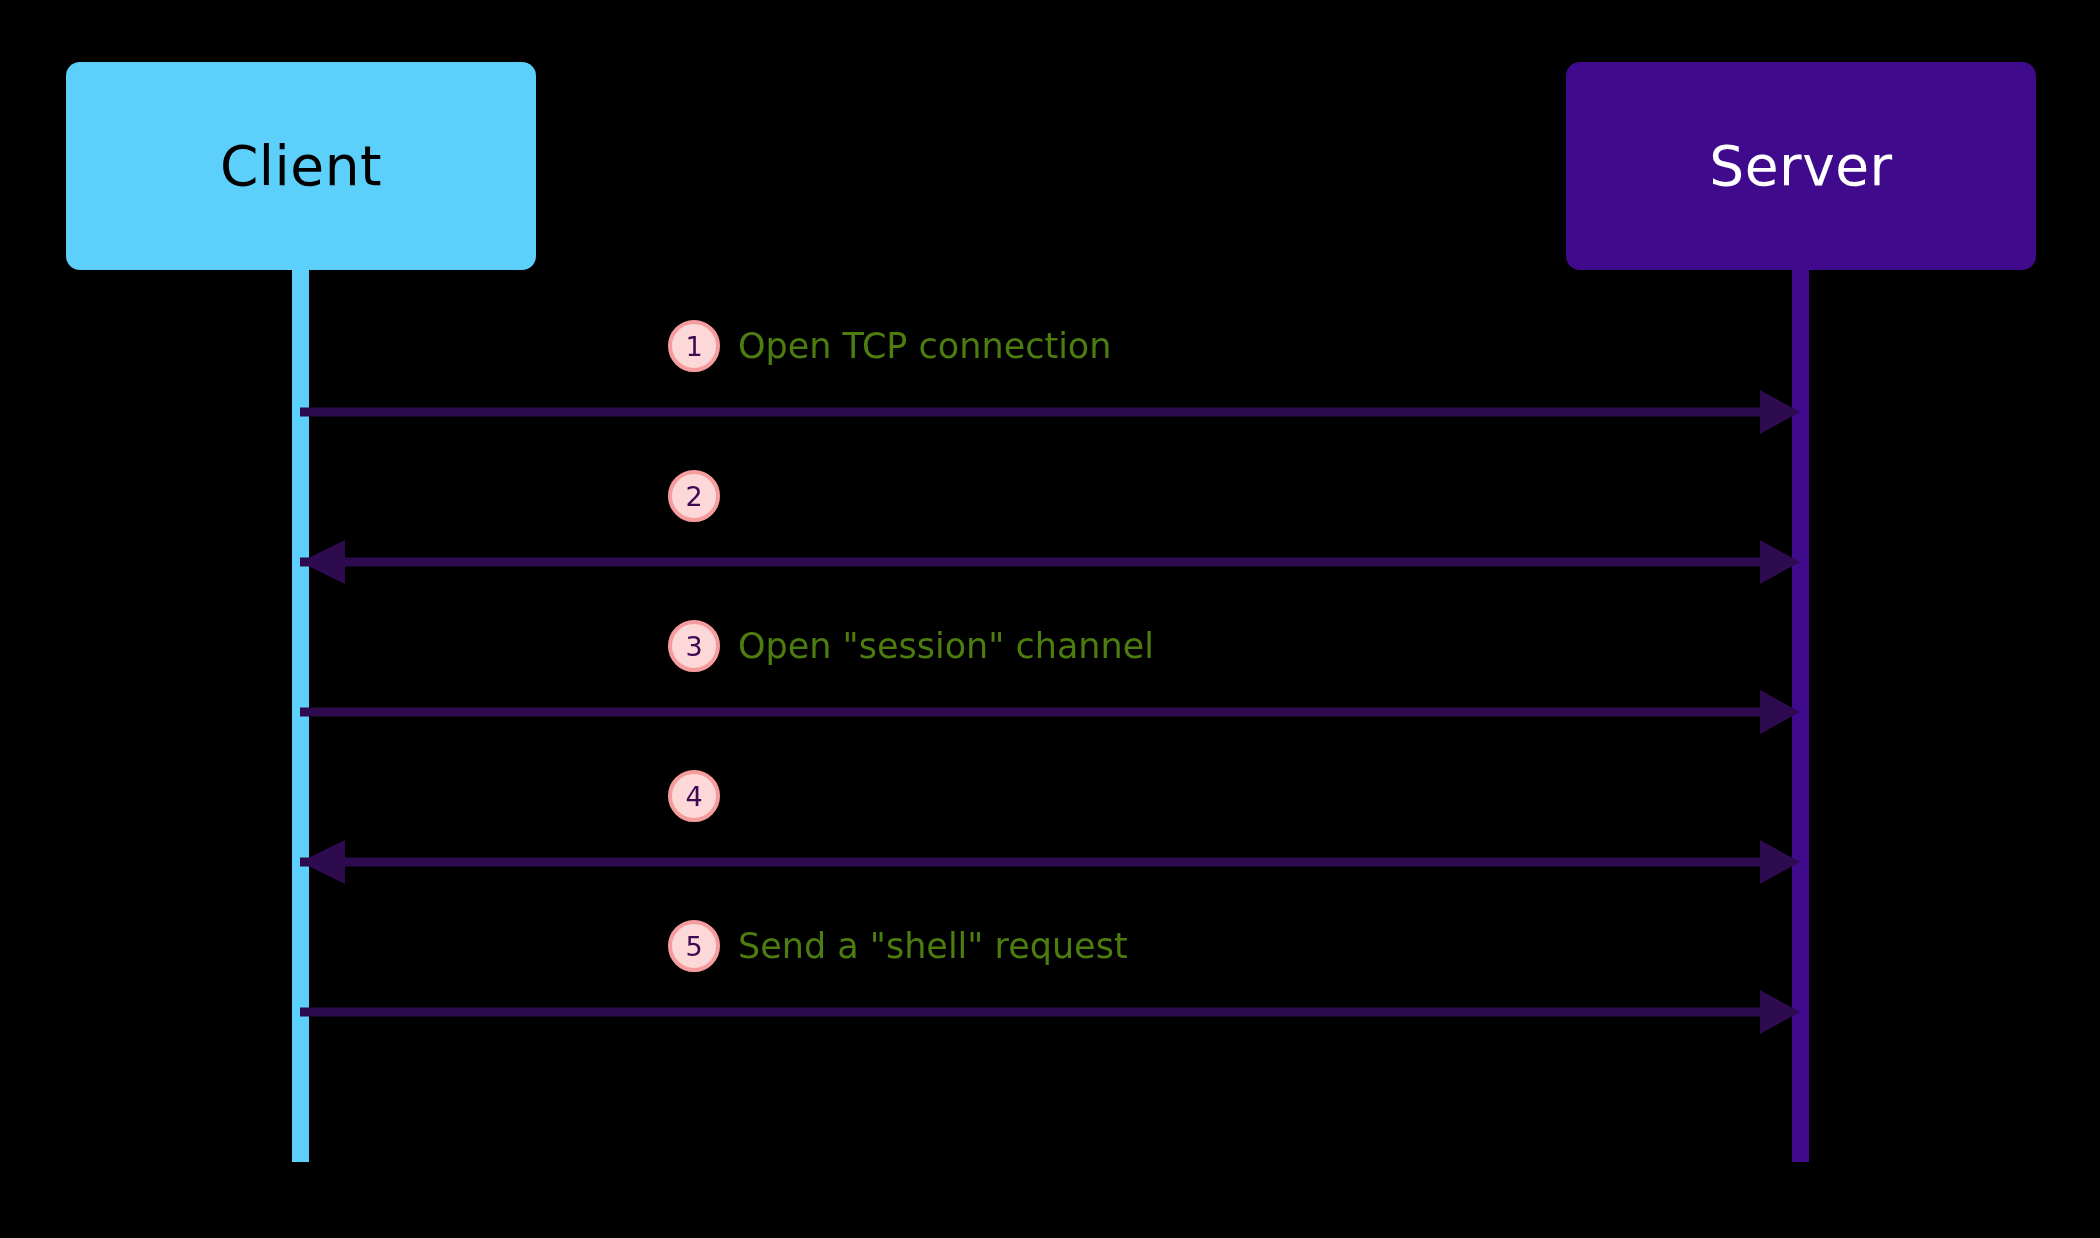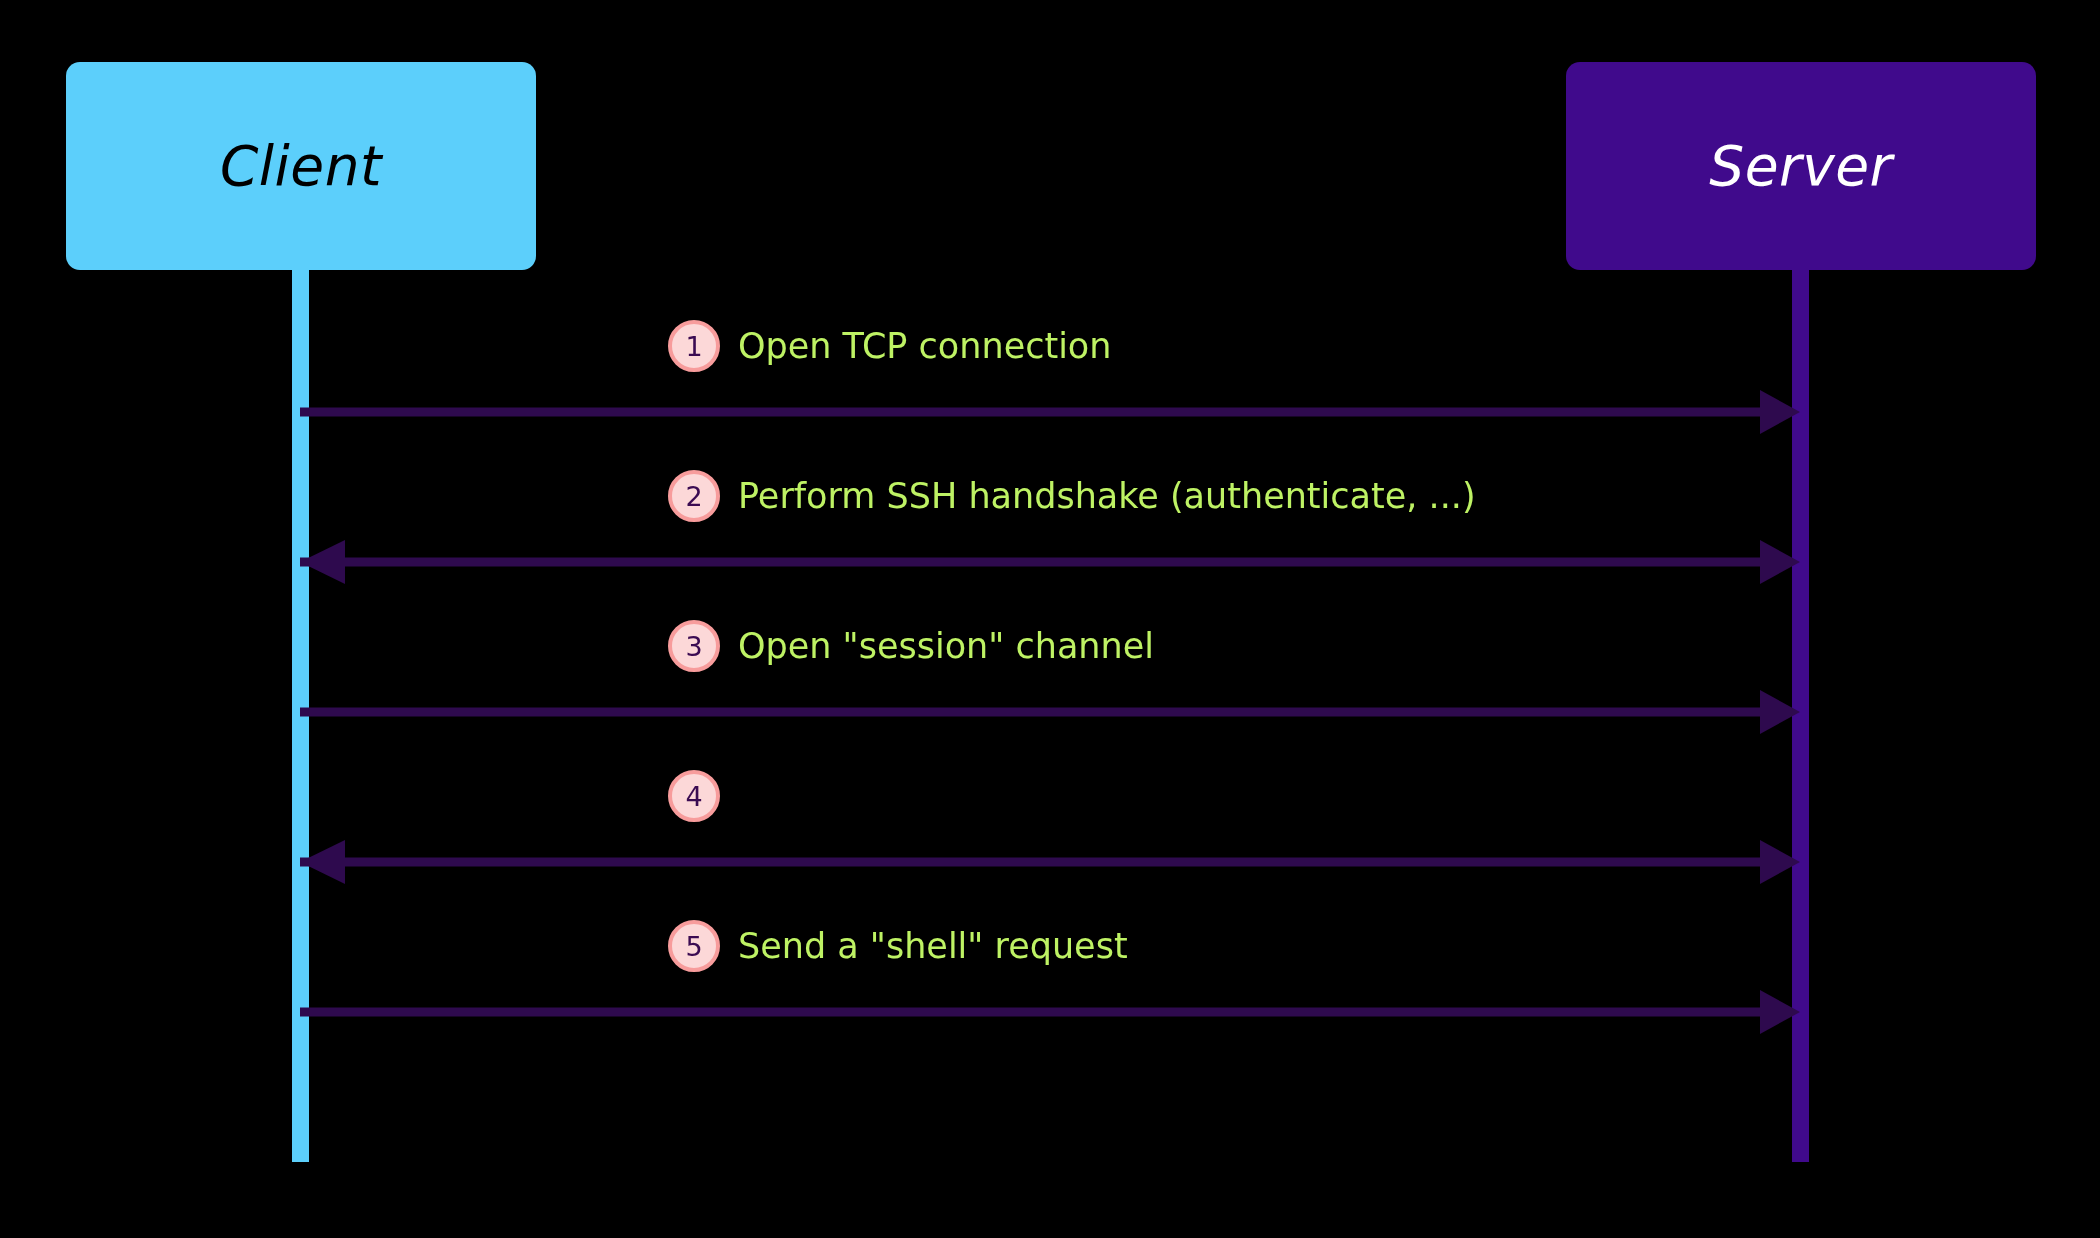"Client" .participant-box { font-style: italic -> none }
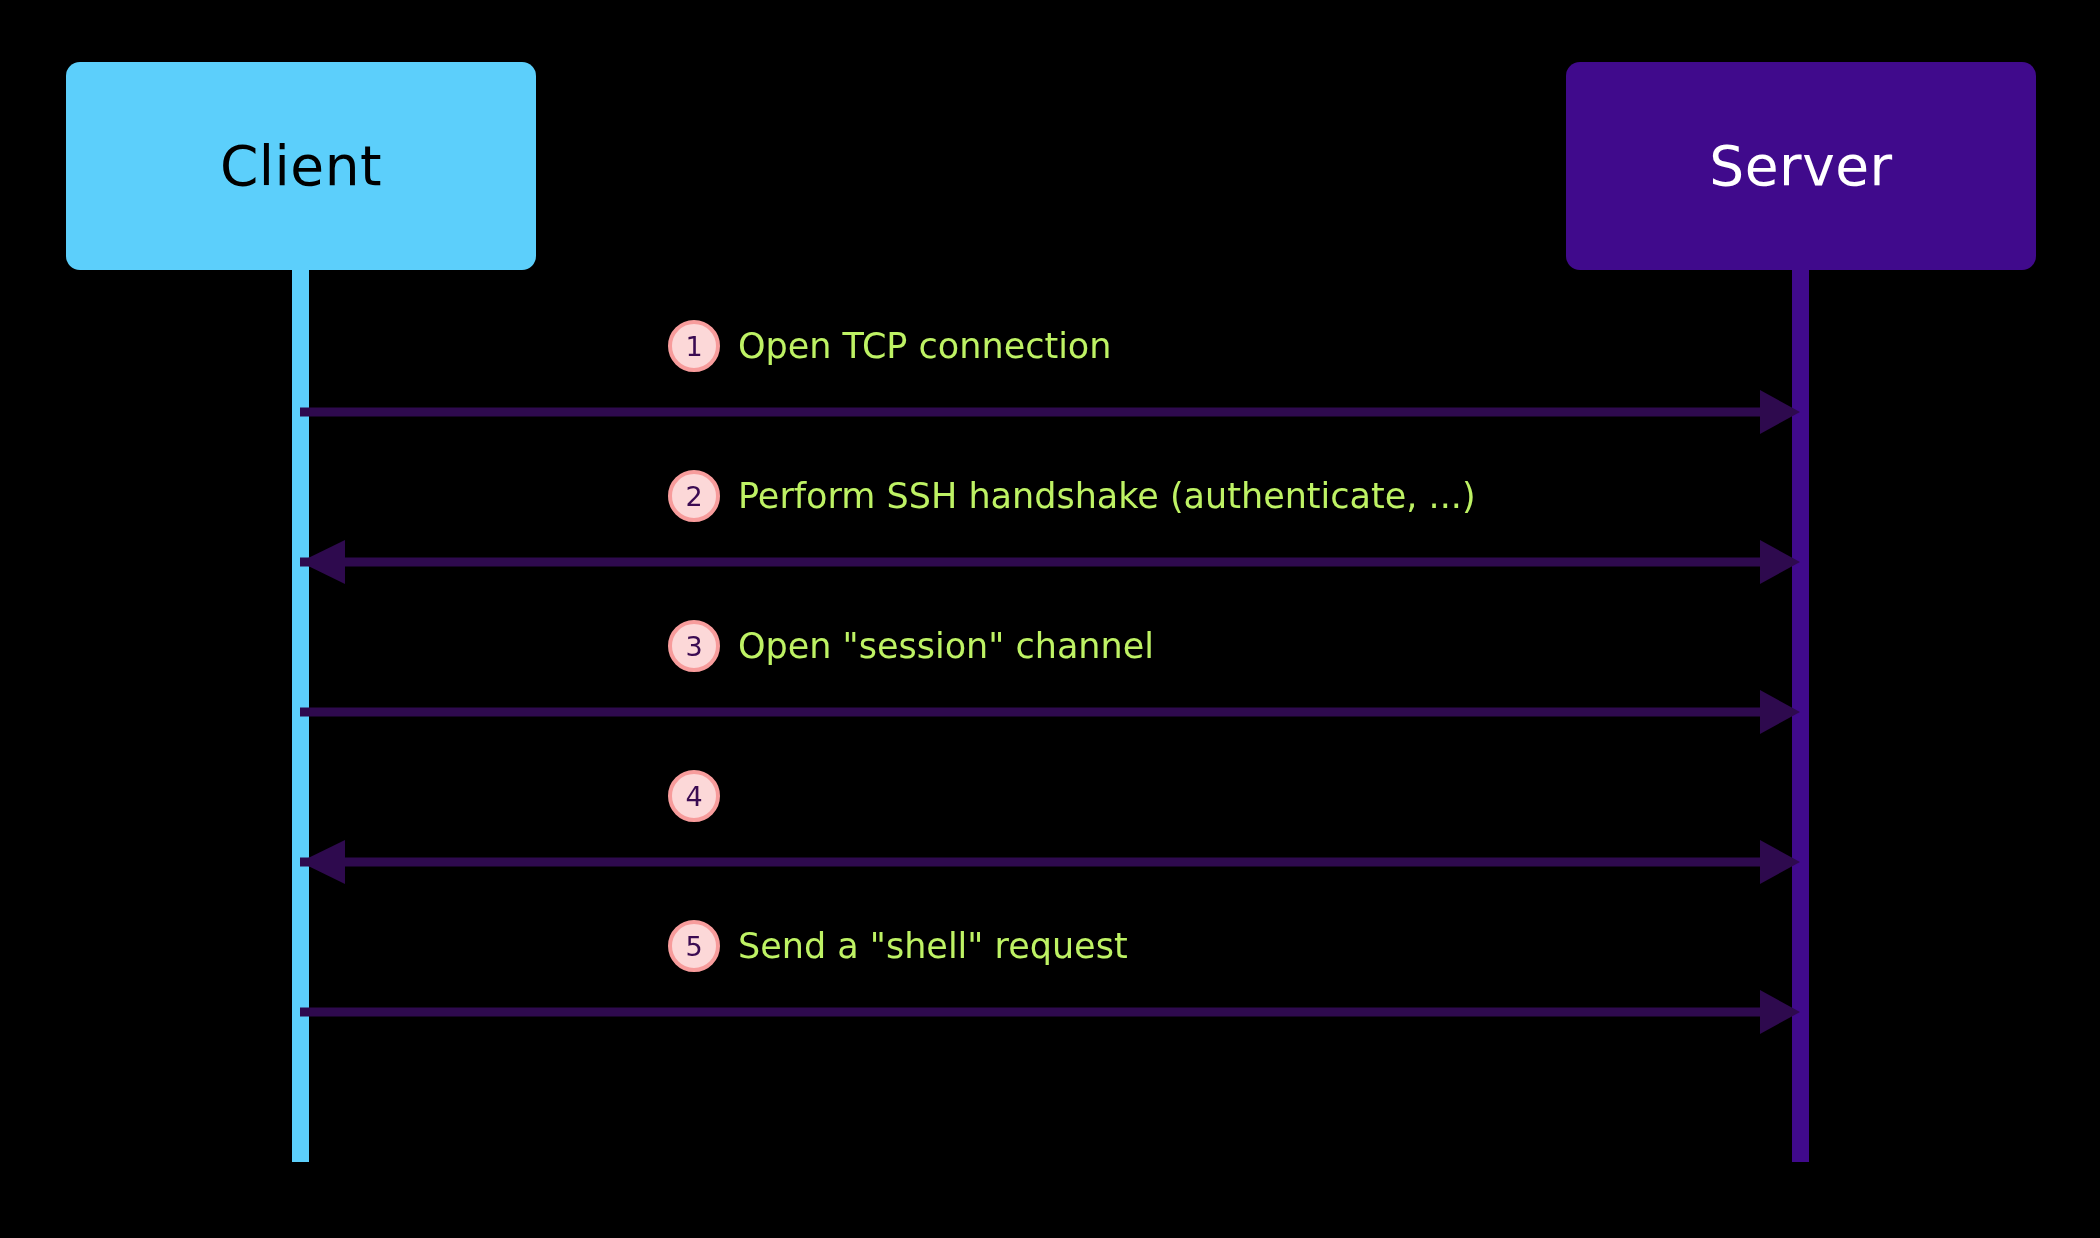"Open TCP connection" .message-text { color: #bef264 -> #4d7c0f }
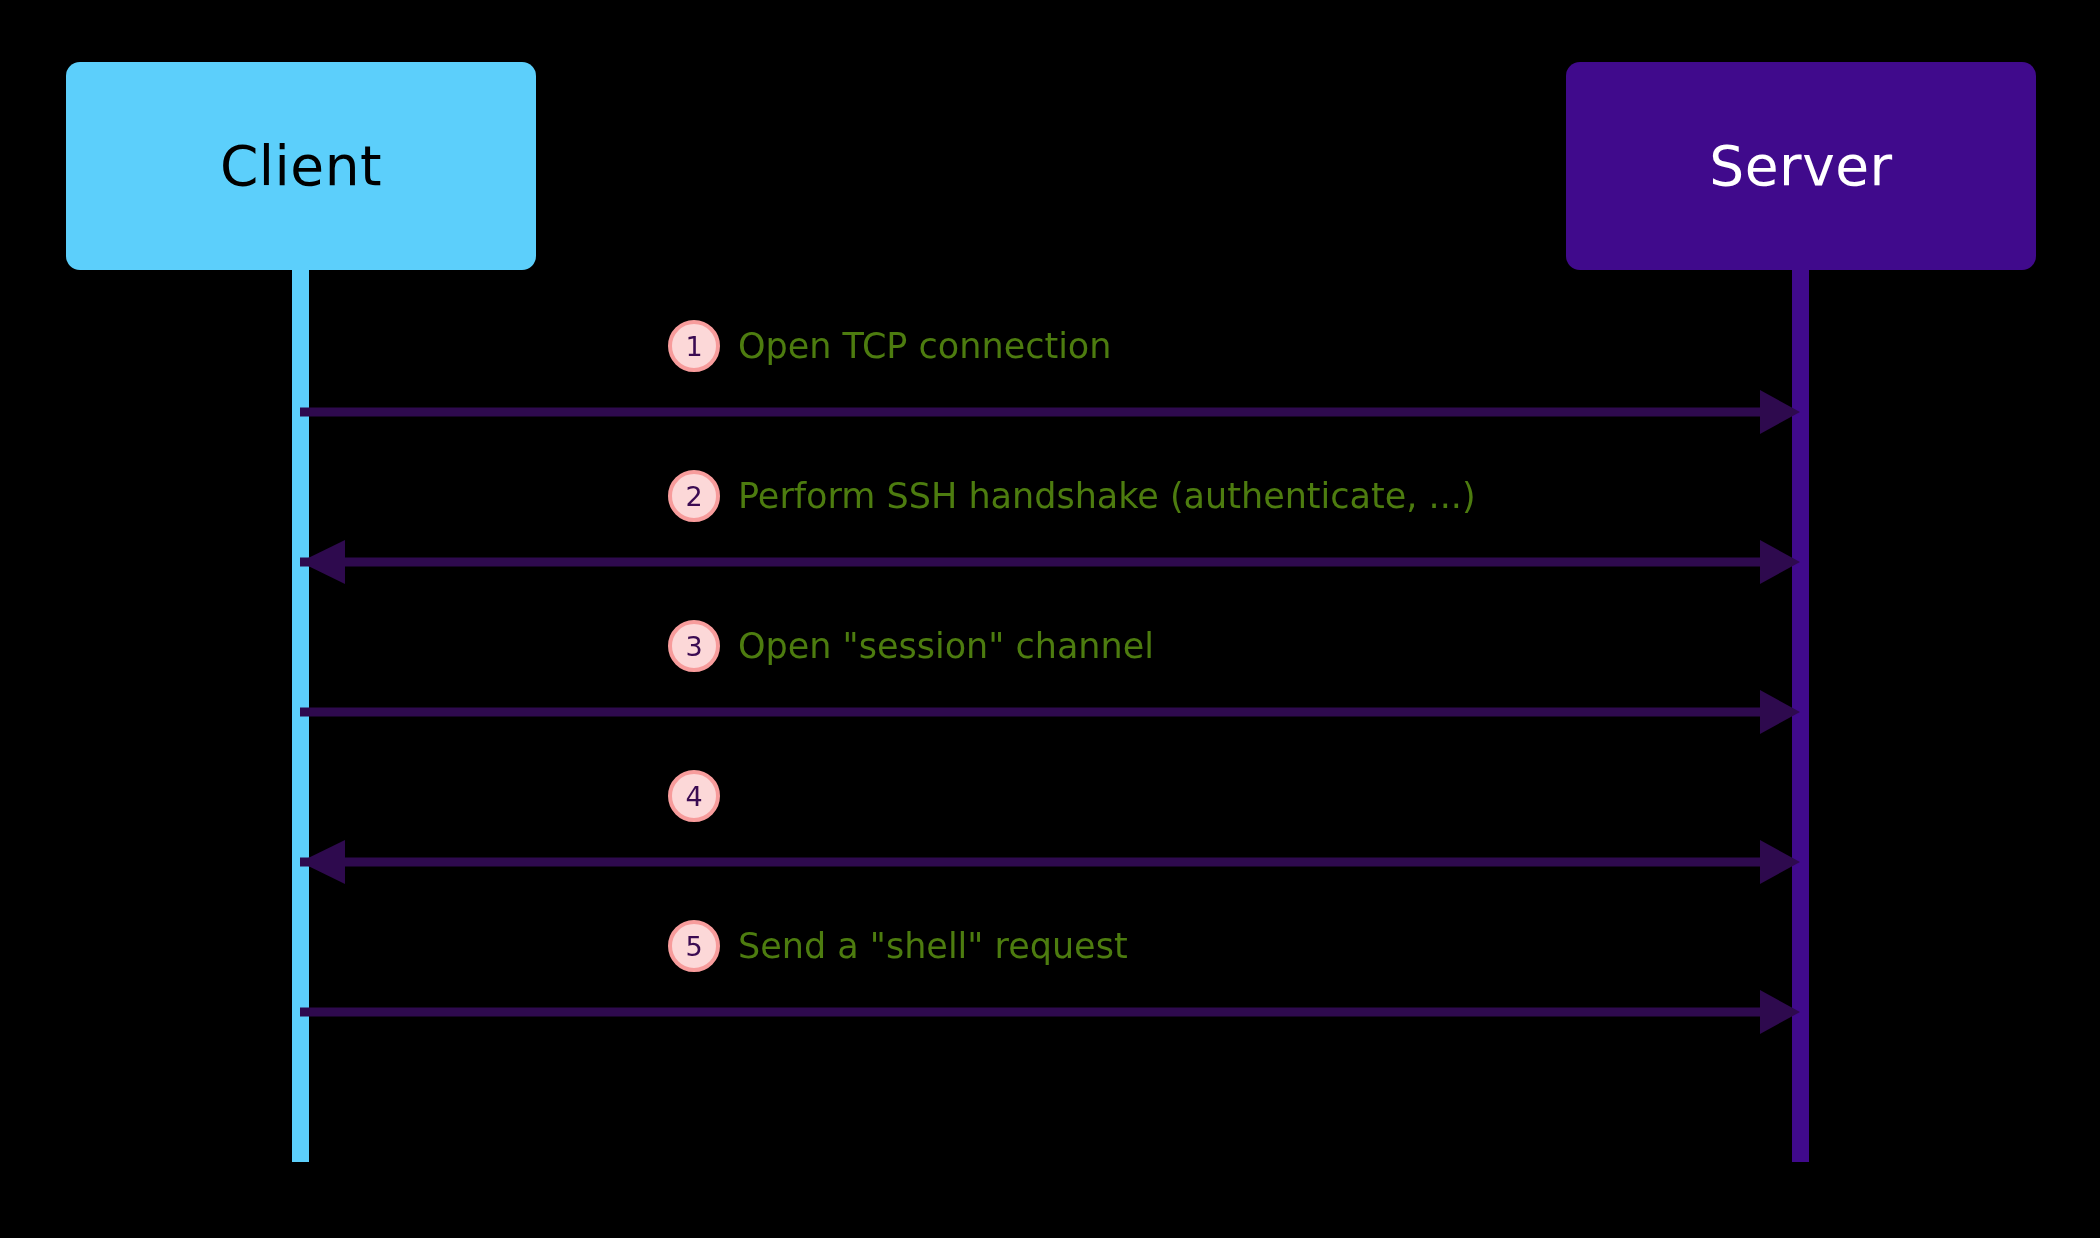"Perform SSH handshake (authenticate," span.message-text { html: <span>Perform SSH handshake (authenticate, ...)</span> -> none }
